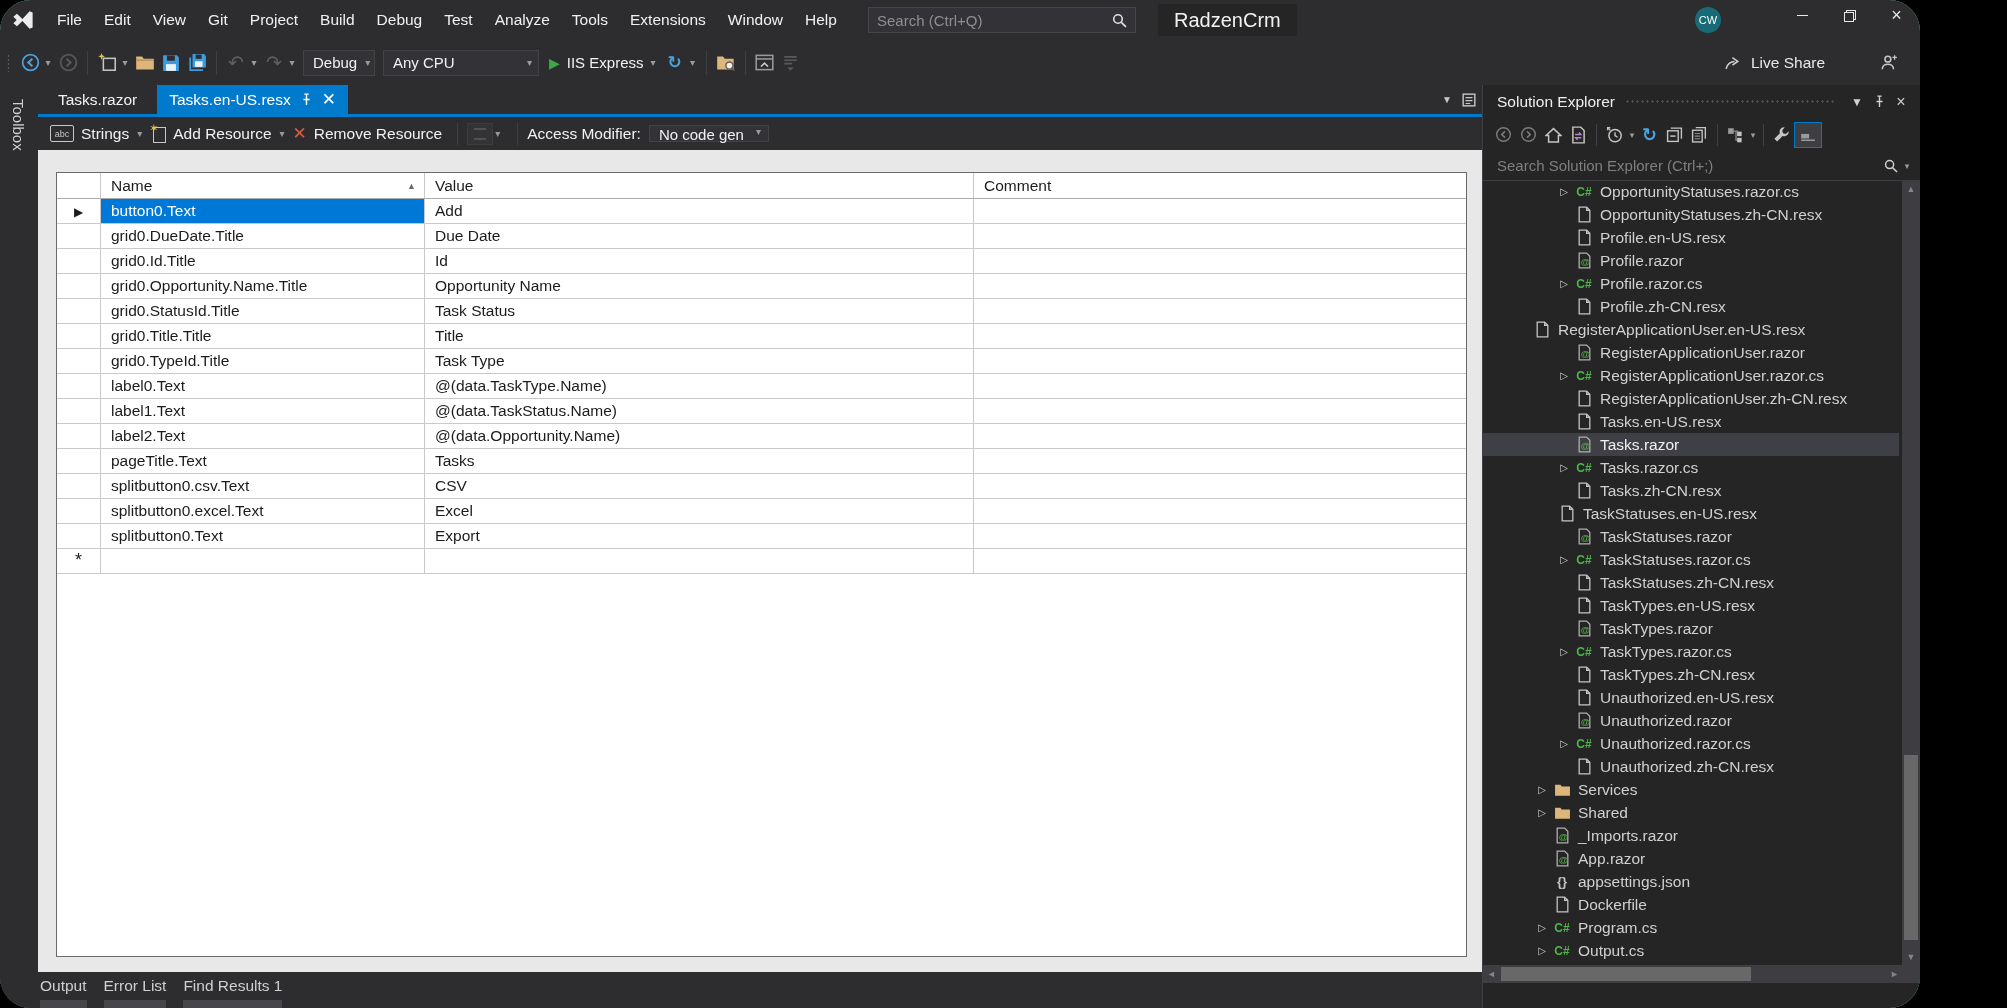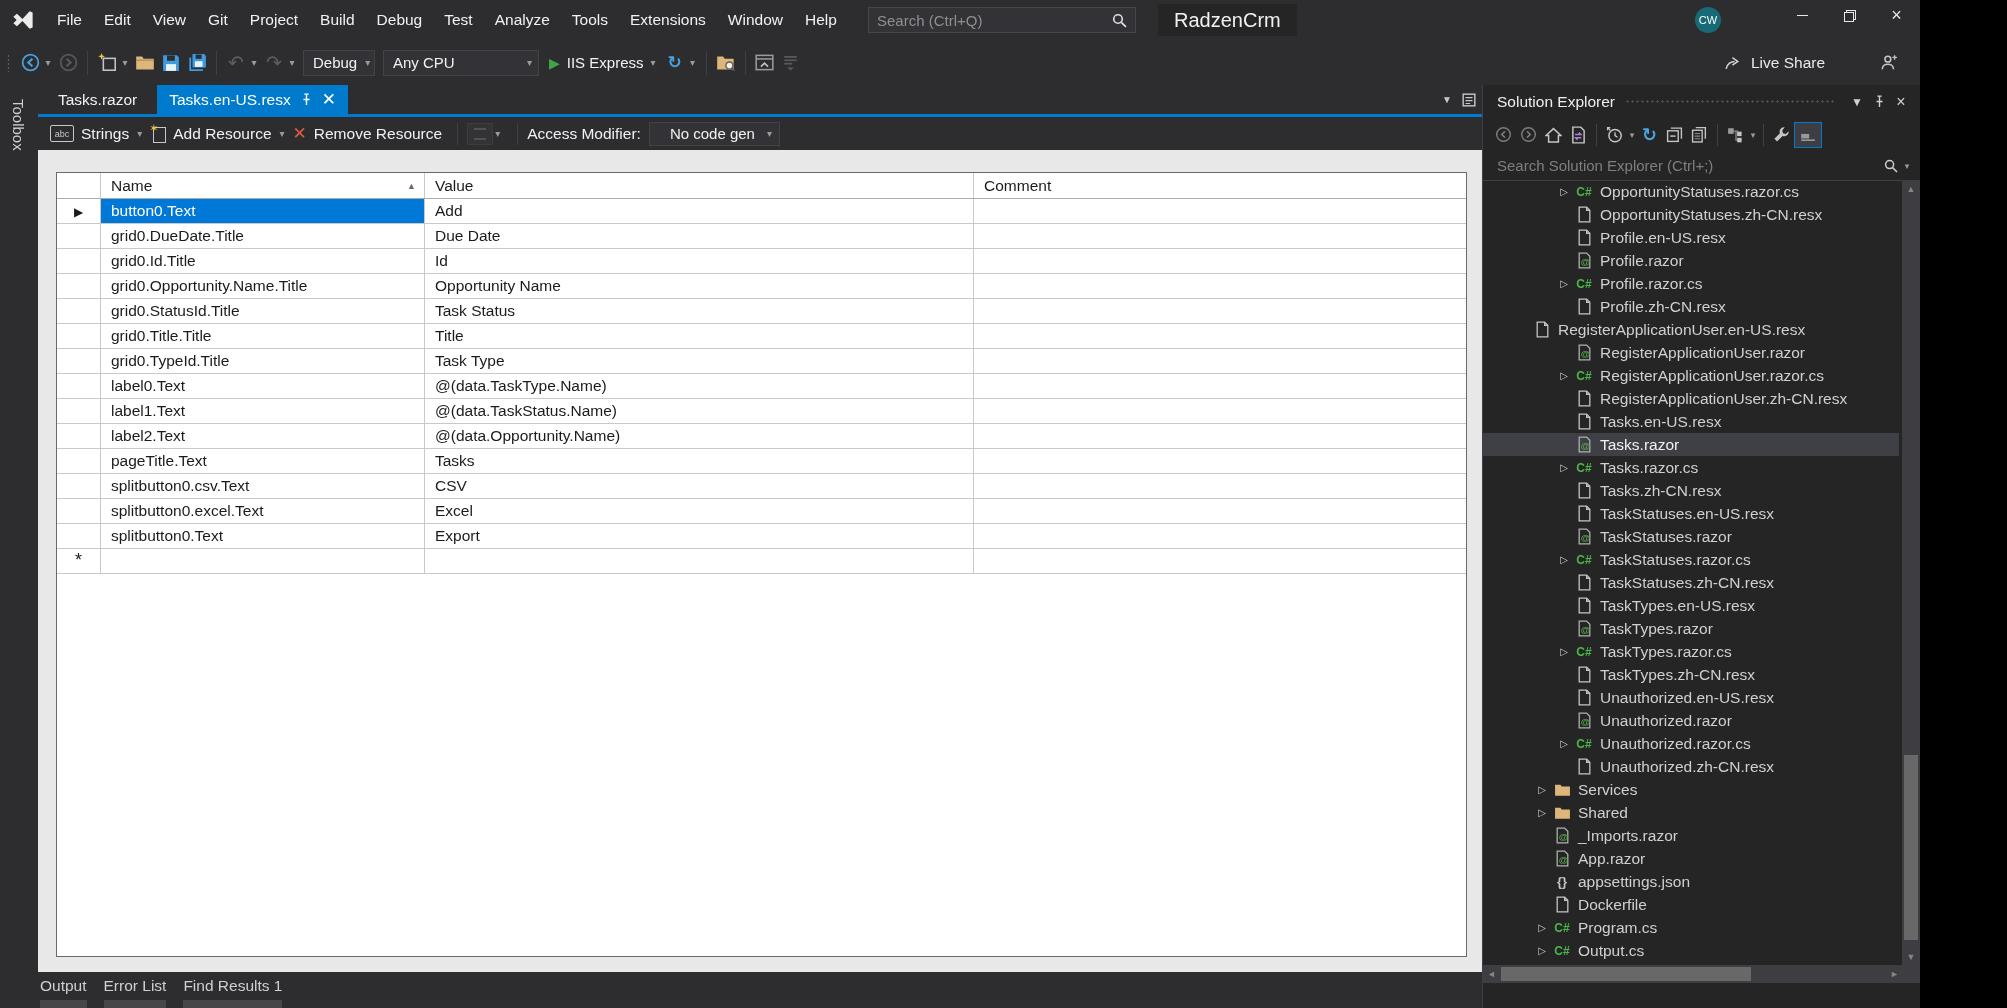"File" #vs-window { border-radius: none -> 31px }
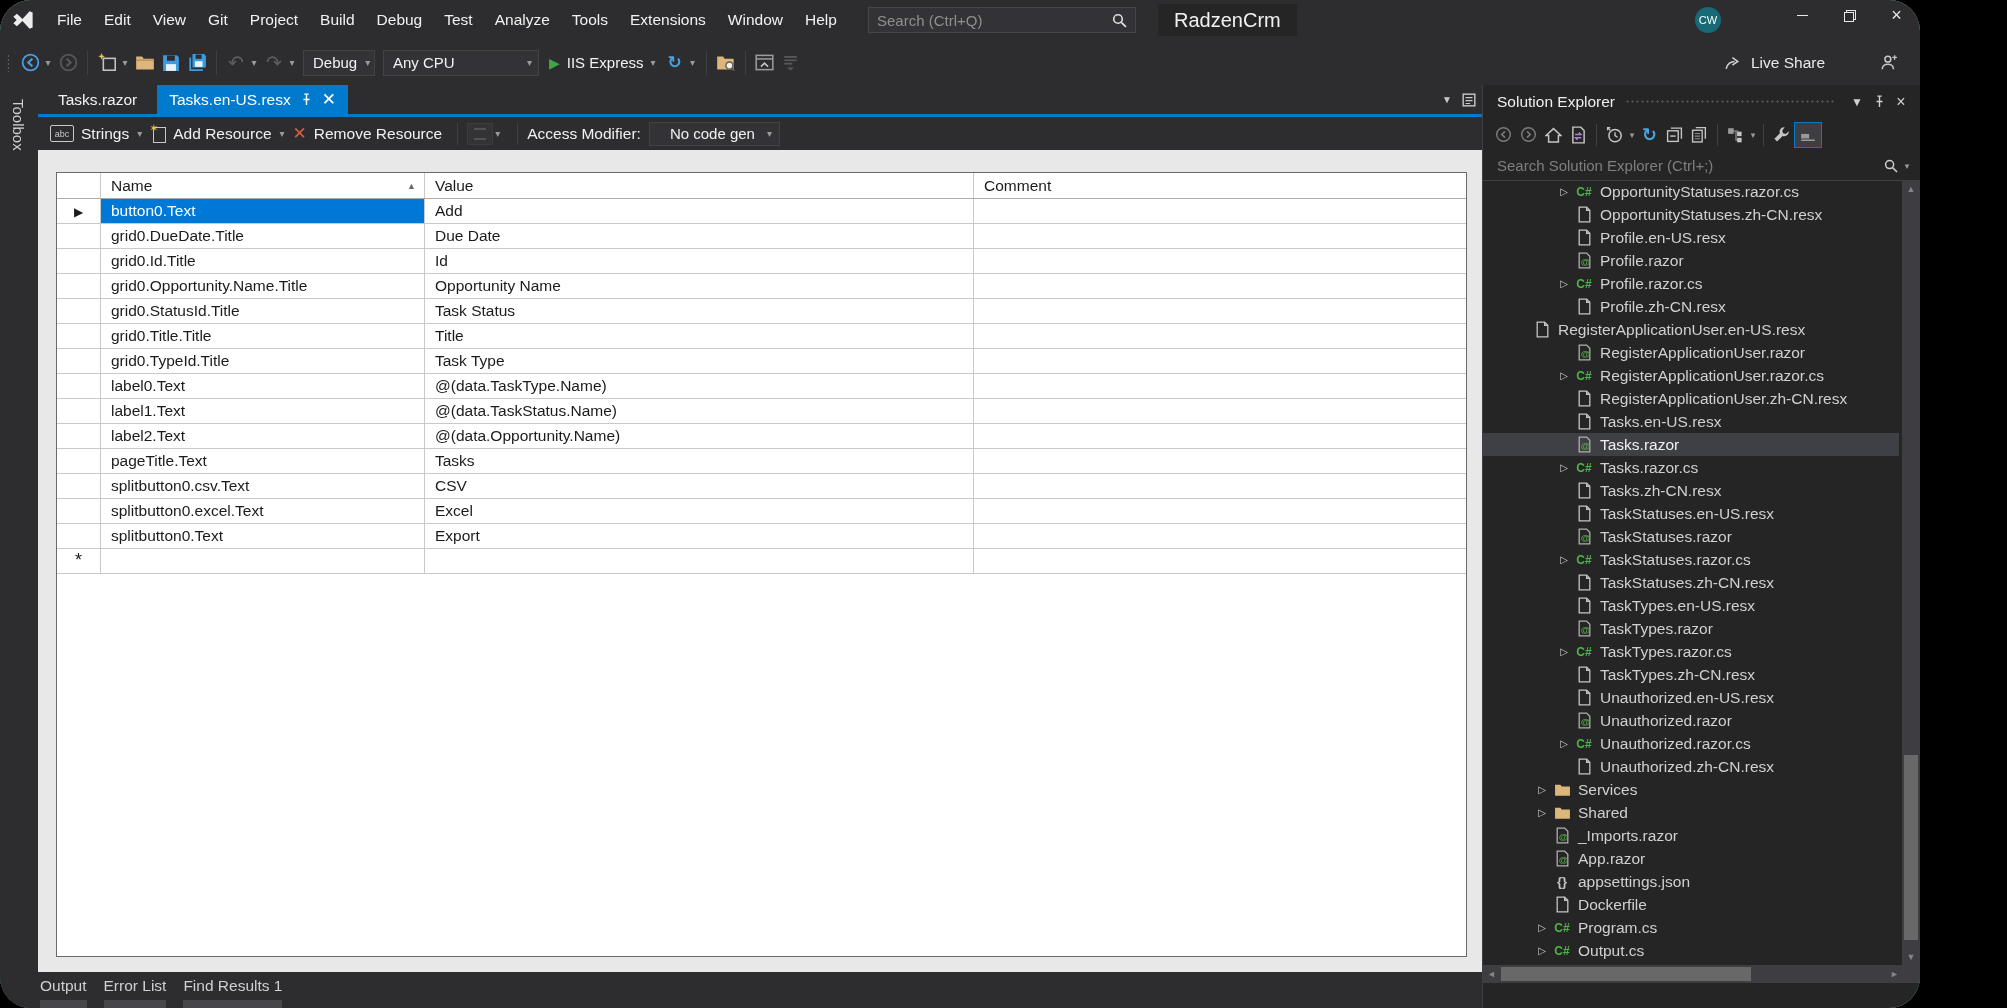"No code gen" .rx-combo { align-items: center -> none; height: 24px -> 17px; padding: 0 7px 0 20px -> 0 7px 0 9px }
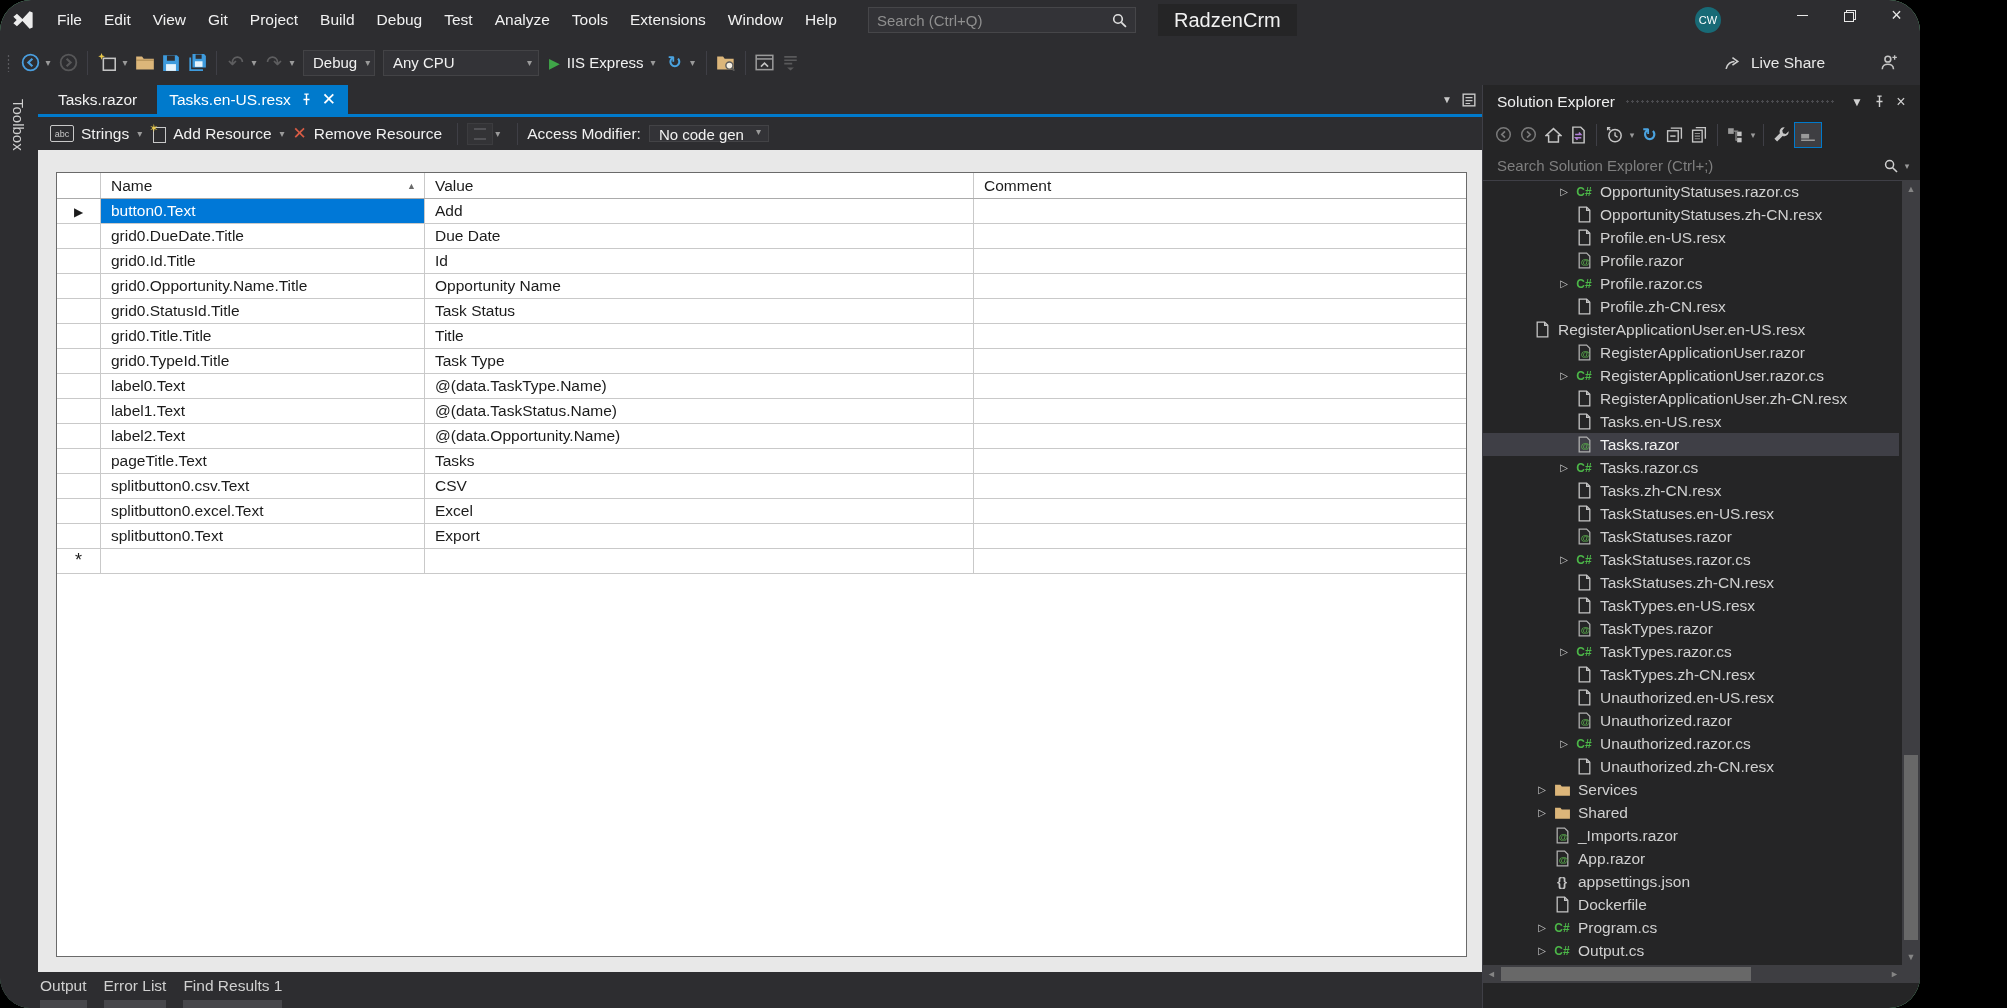"TaskStatuses.en-US.resx" div.titem { padding-left: 71px -> 54px }
